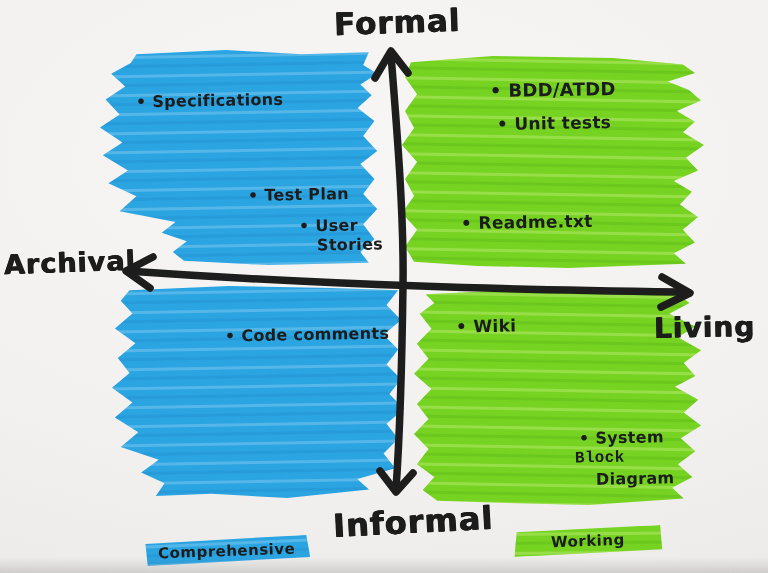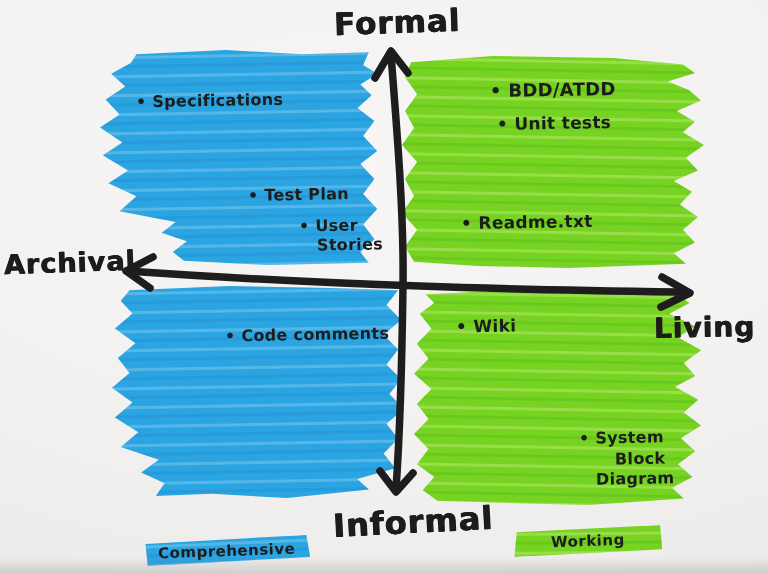"Block" #it-sys2 { font-family: none -> Liberation Mono, monospace; left: 615px -> 575px }
